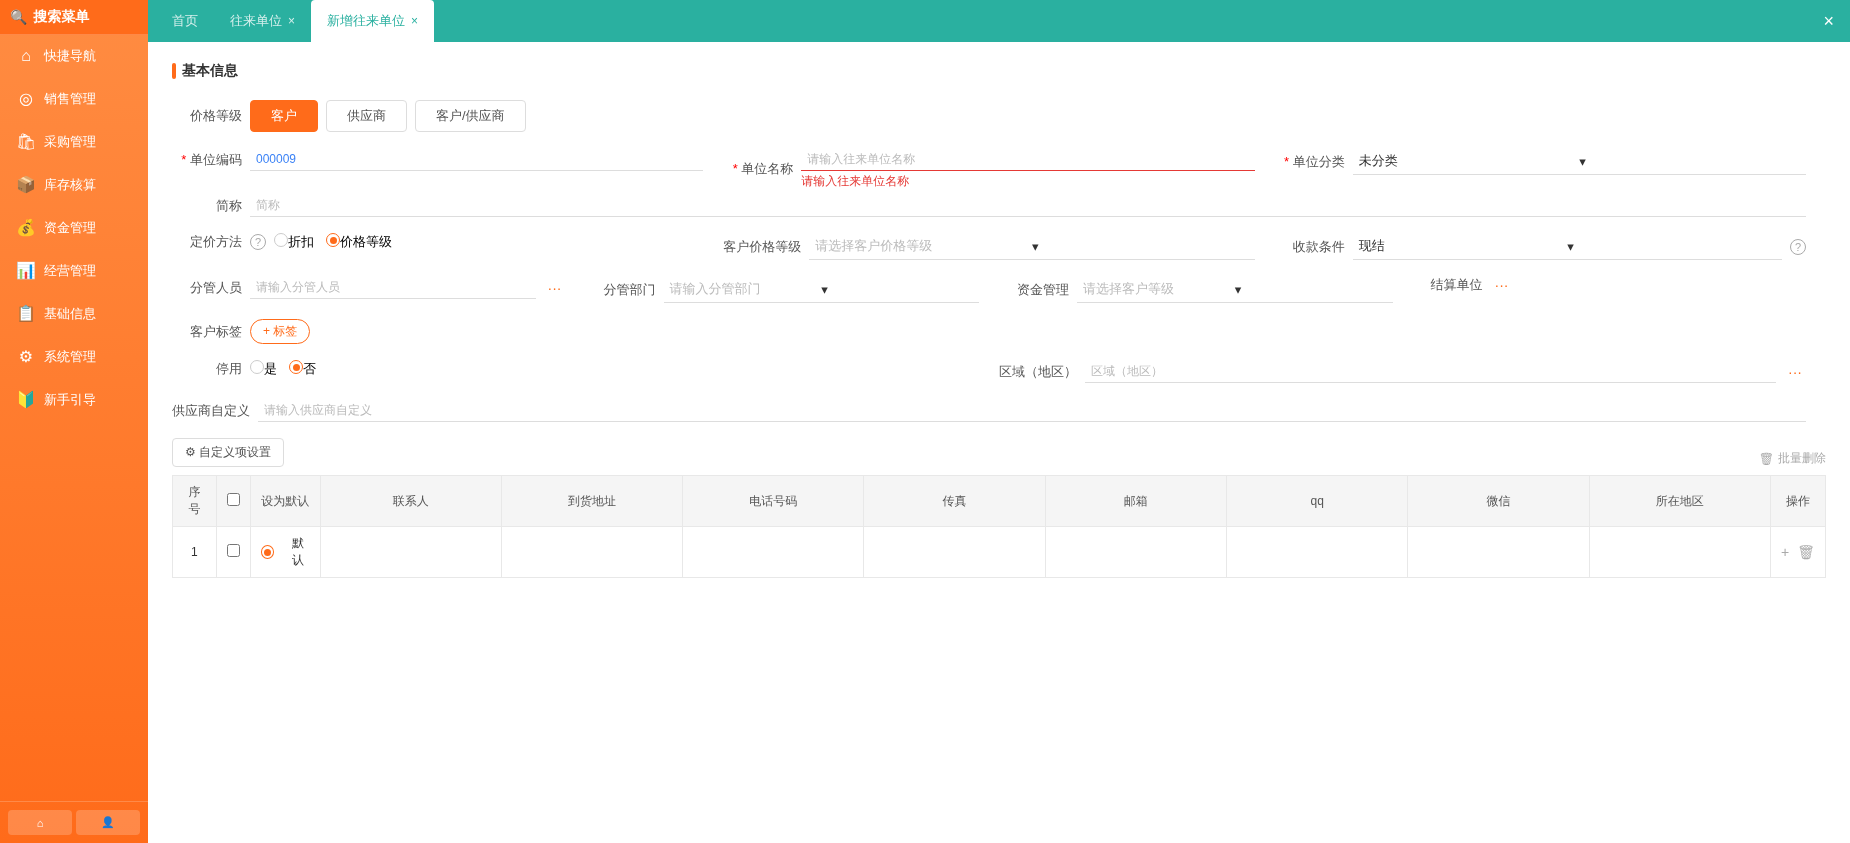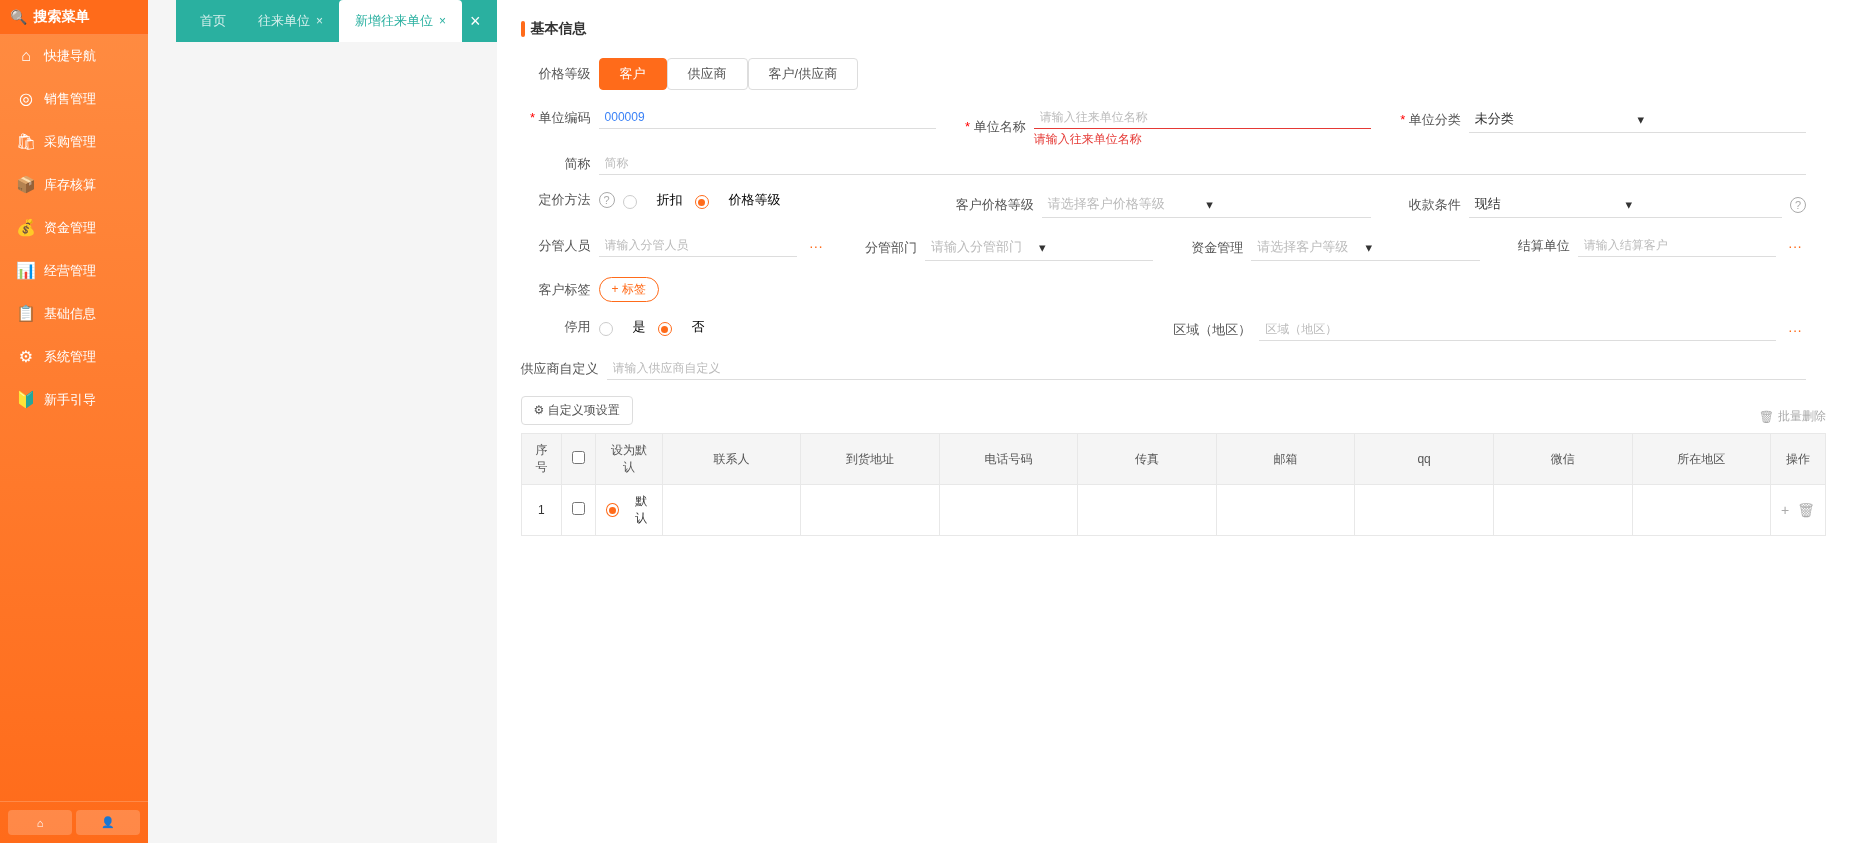"首页" .main { flex-direction: row -> column; margin-left: 28px -> none }
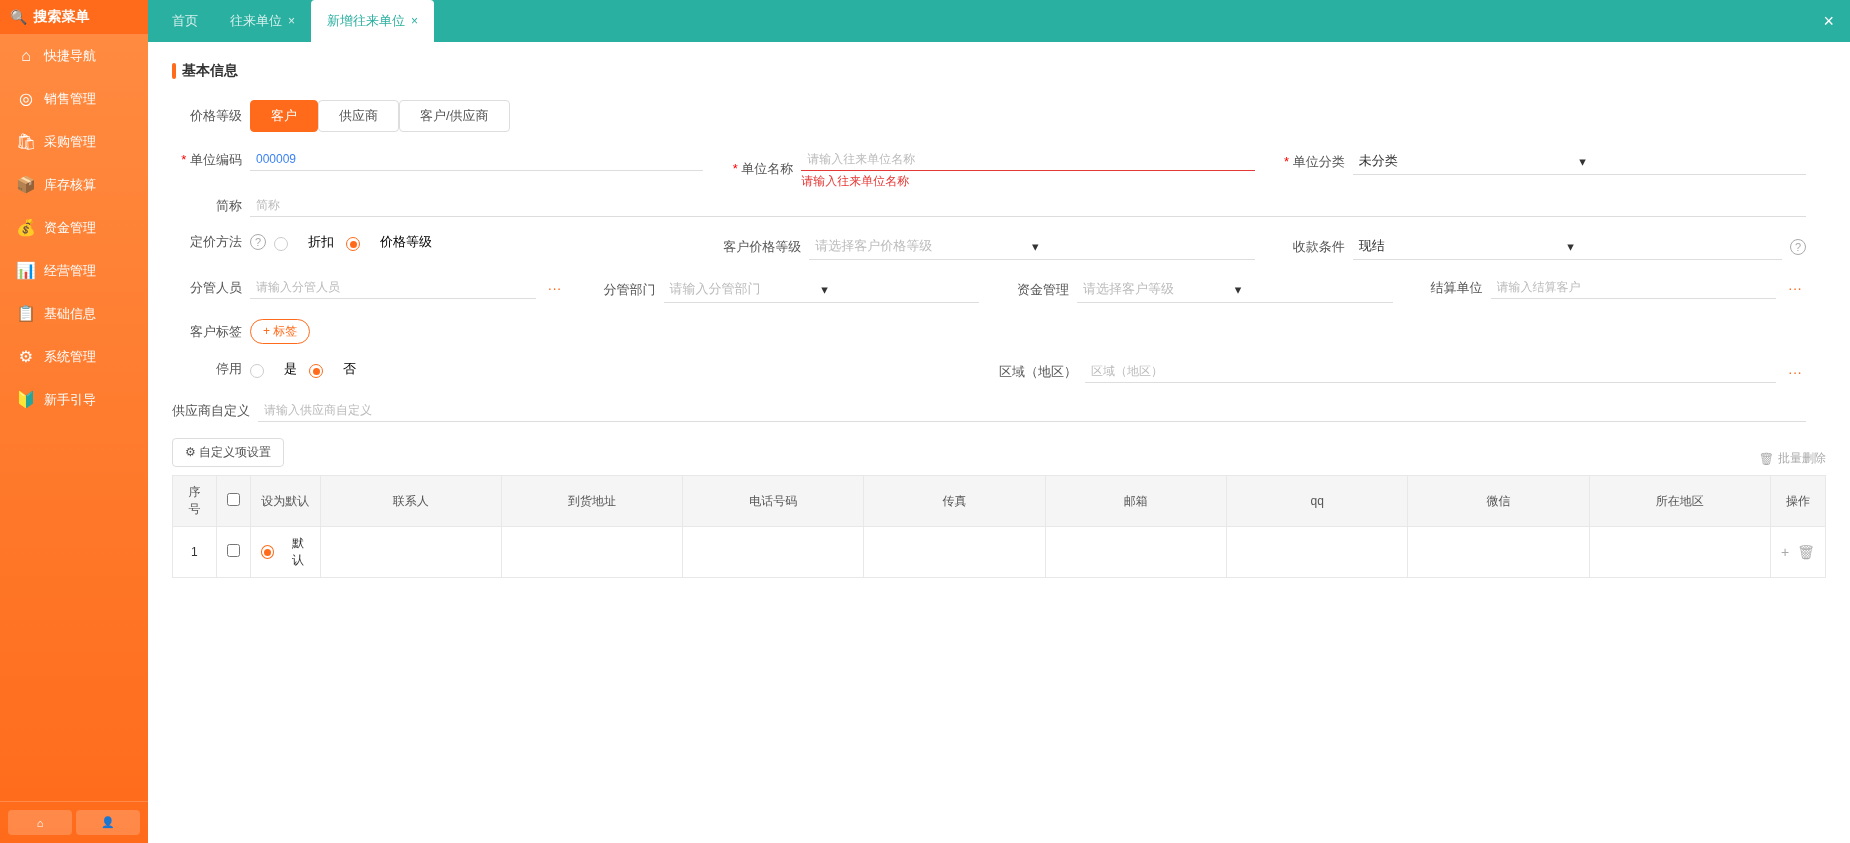"客户" .type-btn-group { gap: 0 -> 8px }
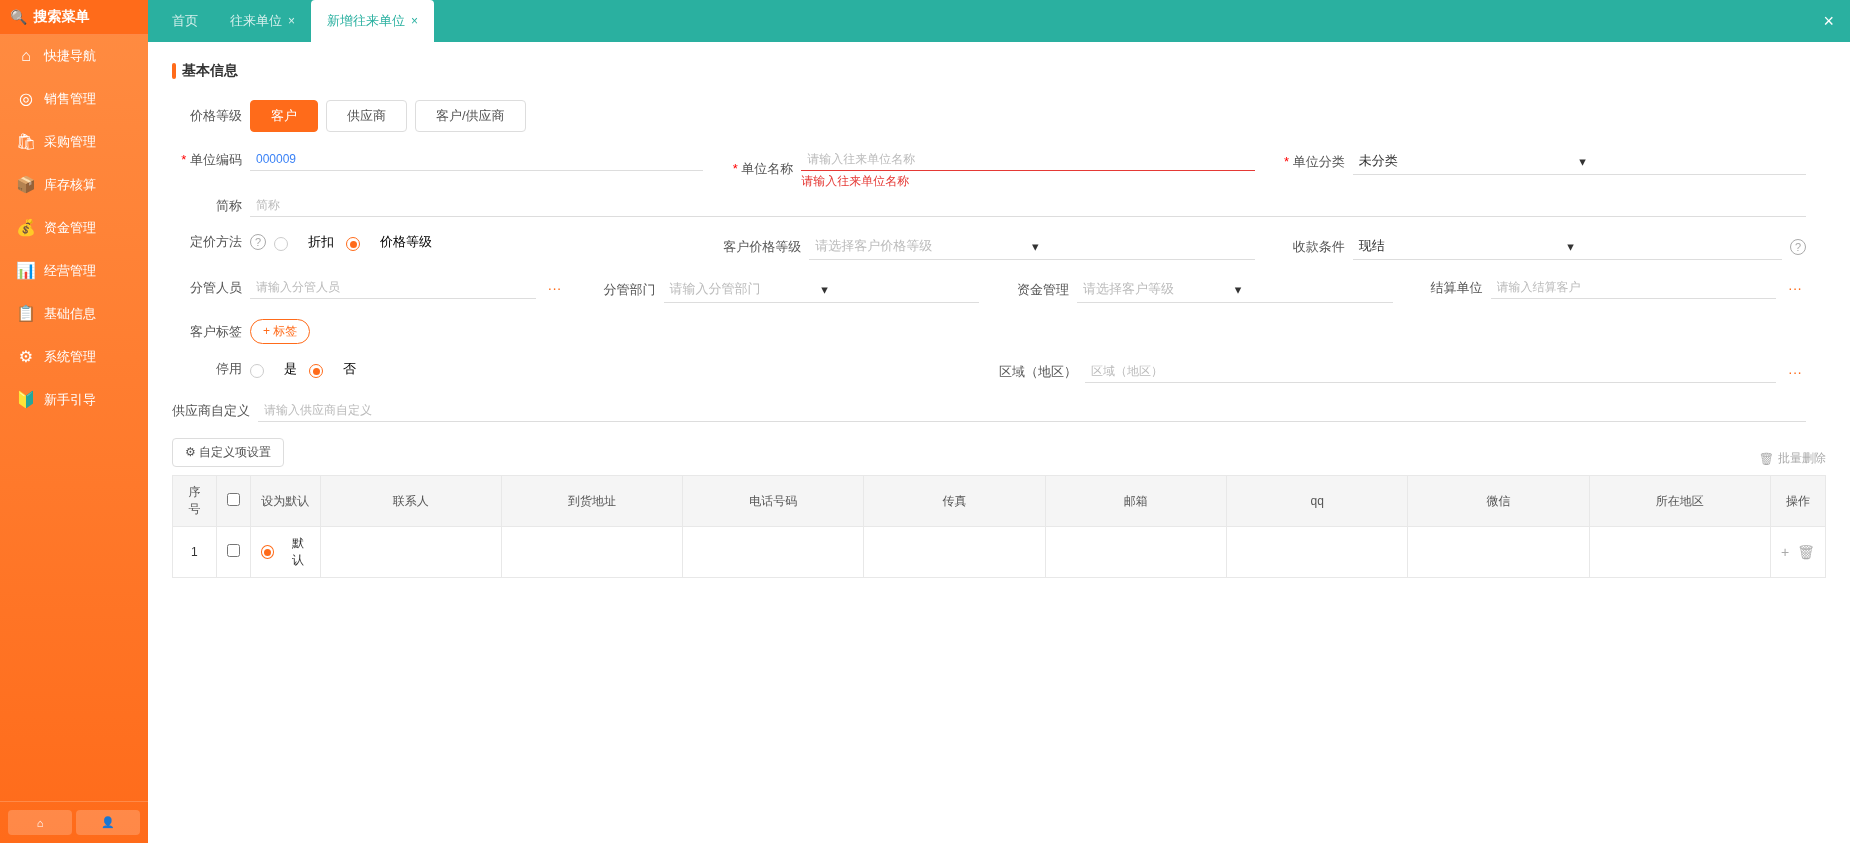"折扣" .radio-item { align-items: flex-end -> flex-start; gap: 20px -> 0 }
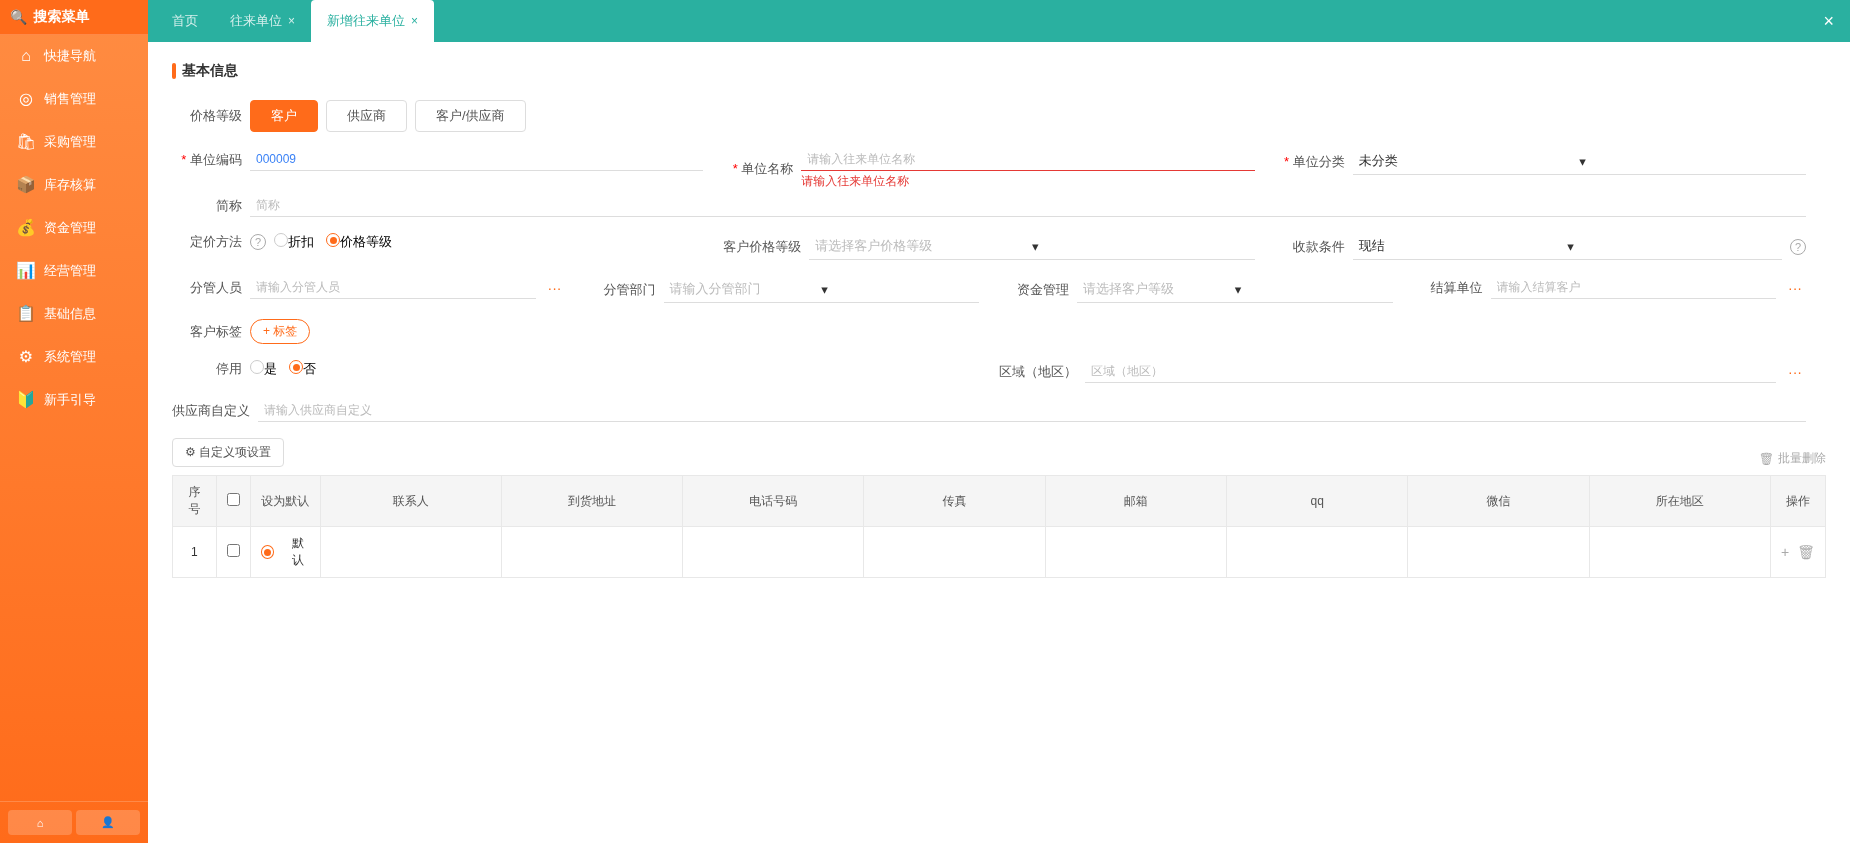"请输入结算客户" input.form-input { html: <input> -> none }
